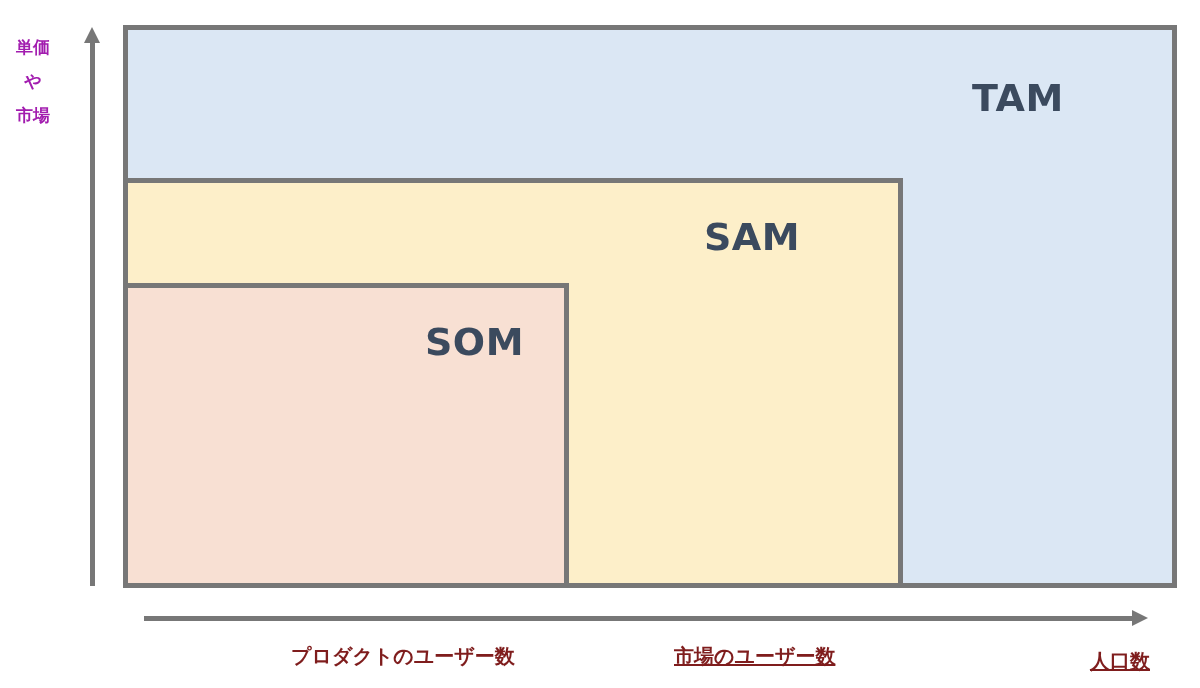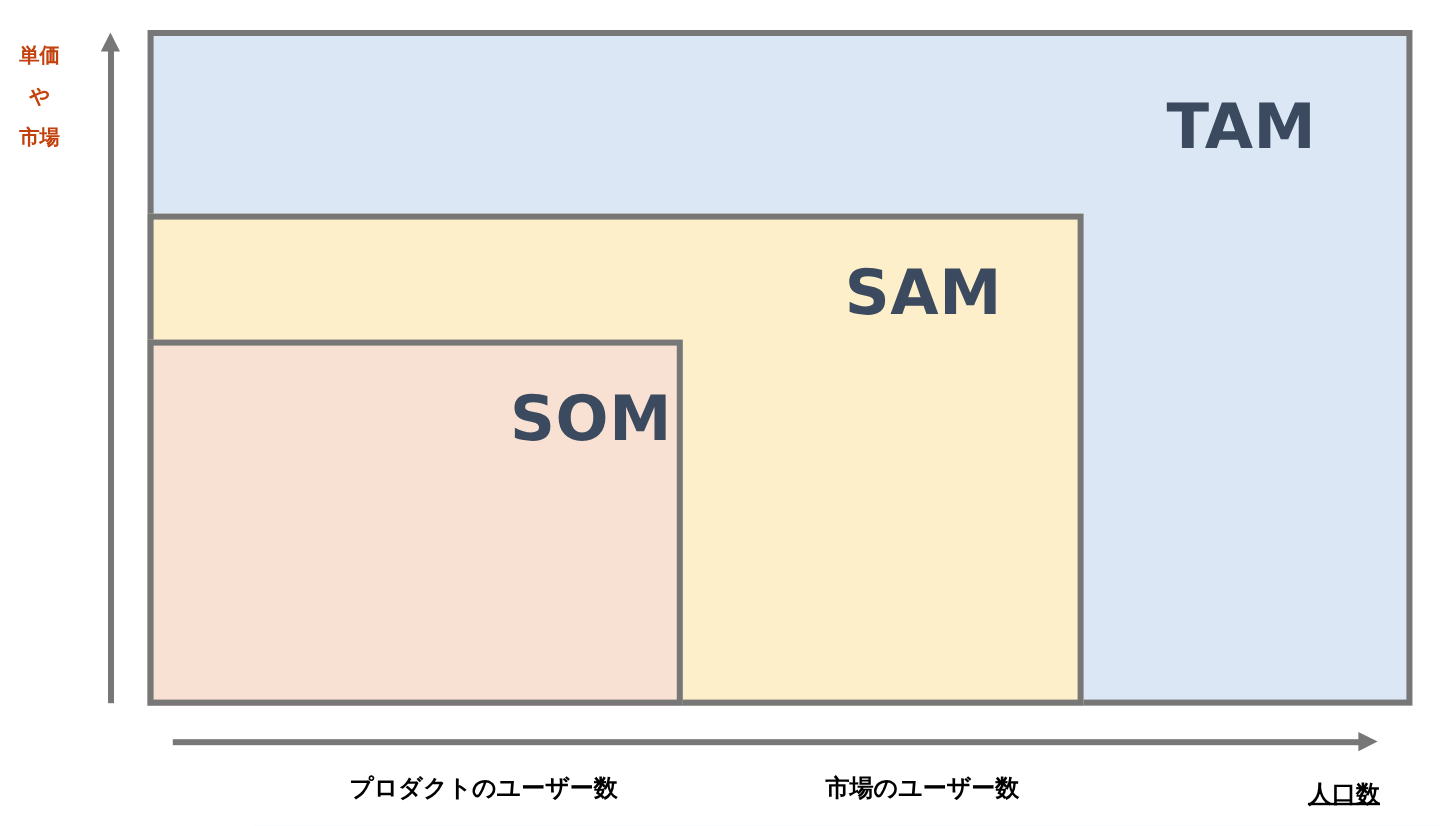"単価" .ylabel { color: #c2410c -> #a21caf }
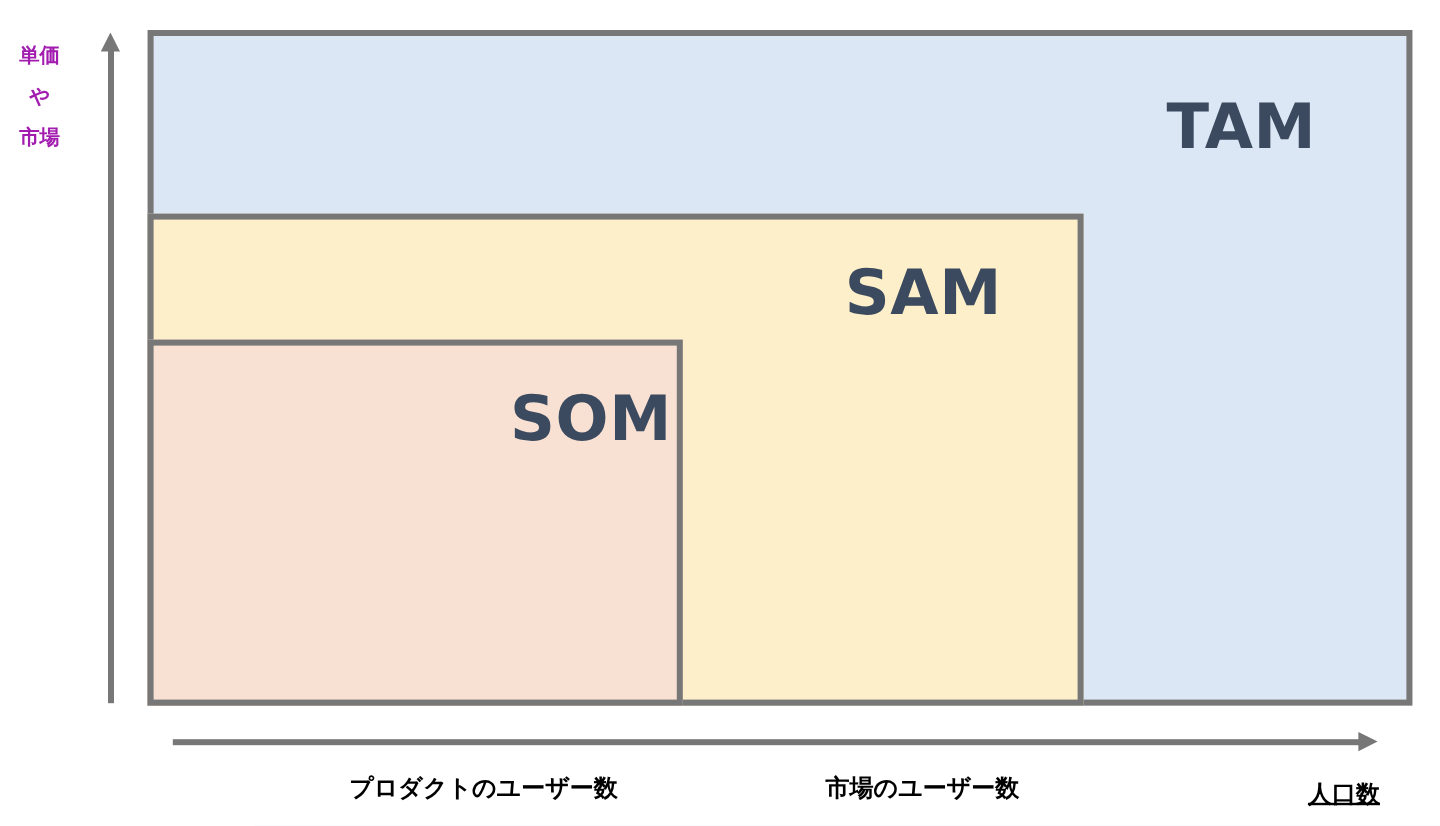"TAM" .blabel { font-size: 52px -> 38px }
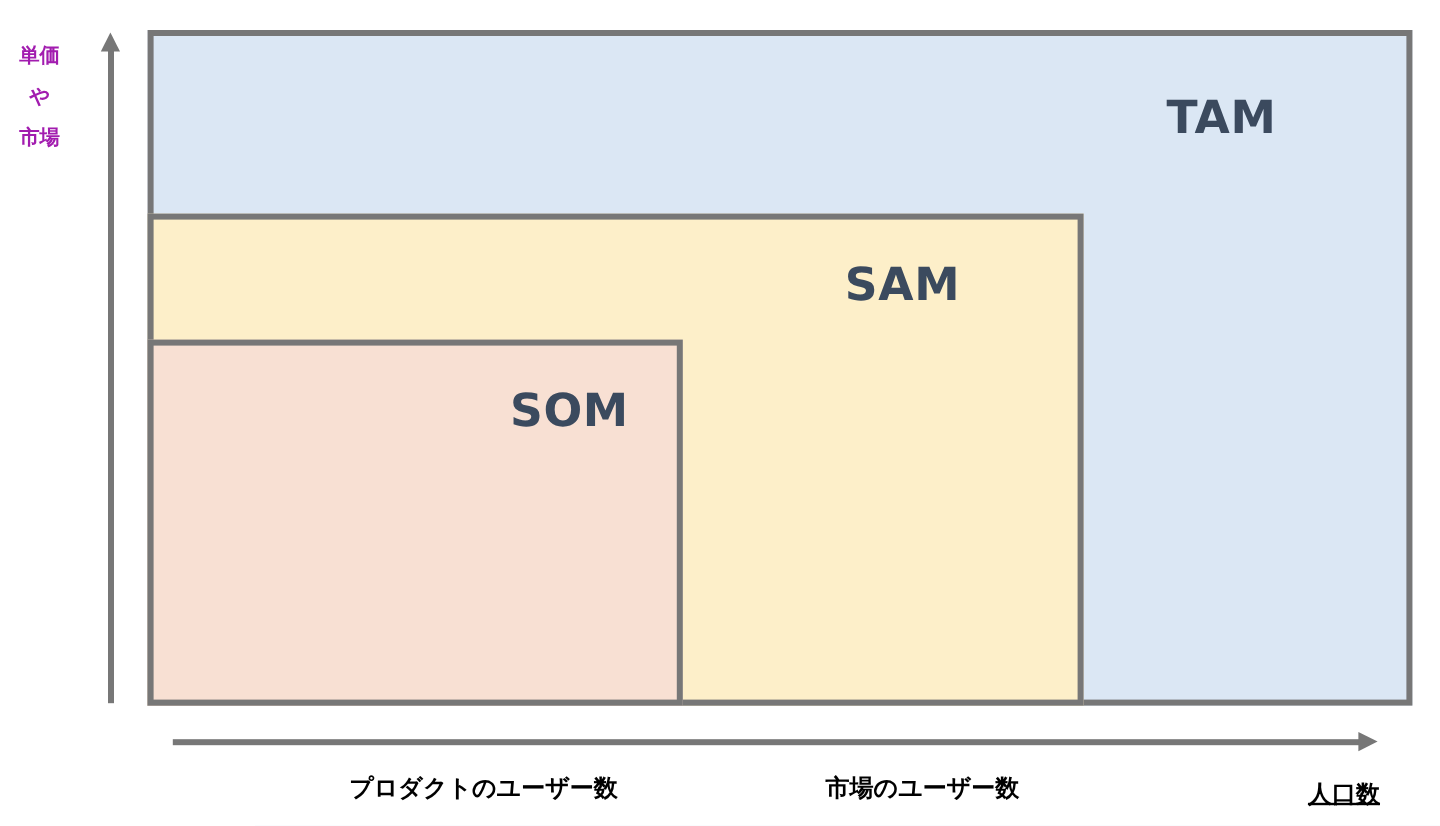"プロダクトのユーザー数" .xlabel { color: #000000 -> #7f1d1d }
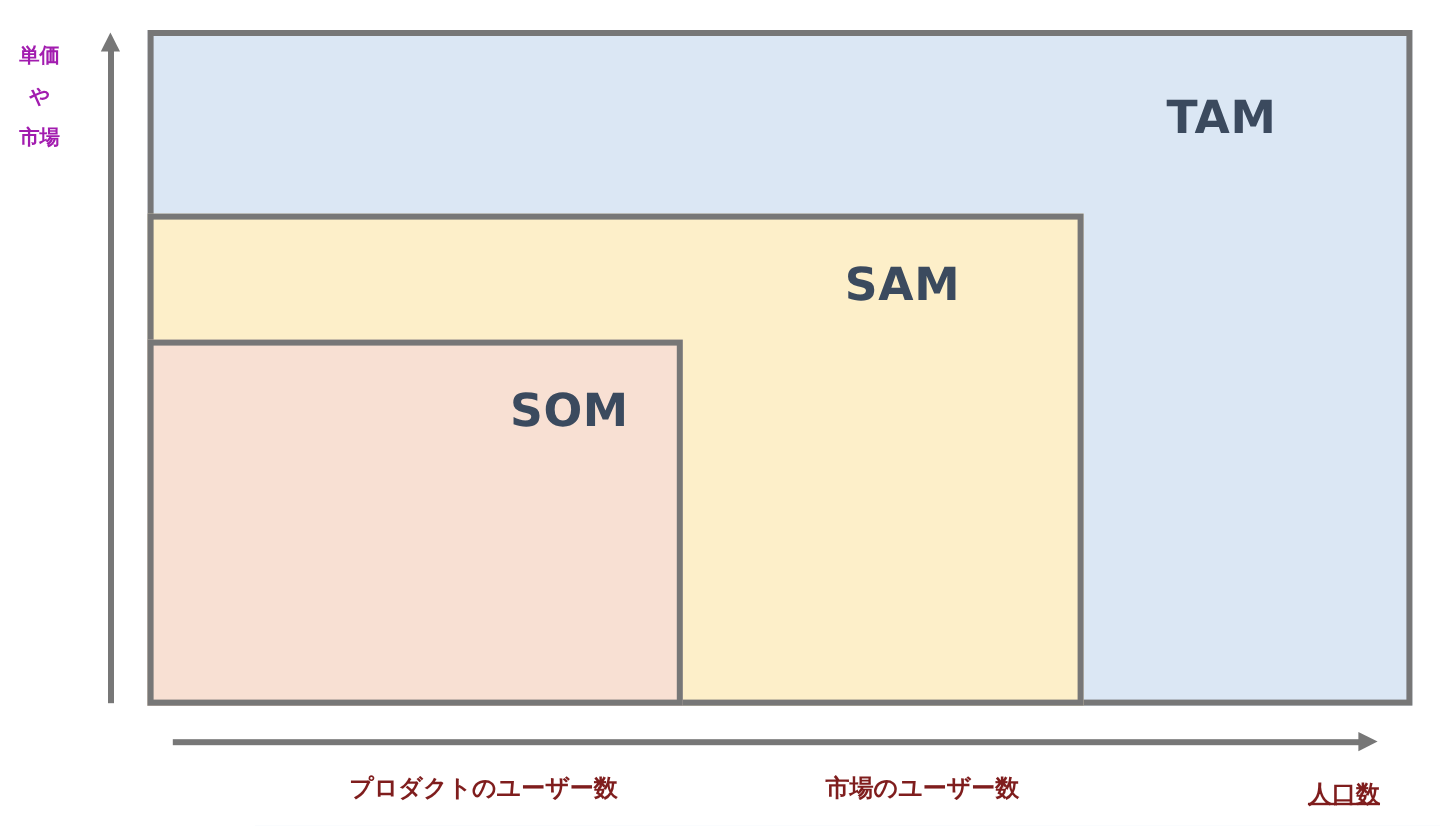"市場のユーザー数" #xl-sam { left: 688px -> 674px; text-decoration: none -> underline }
